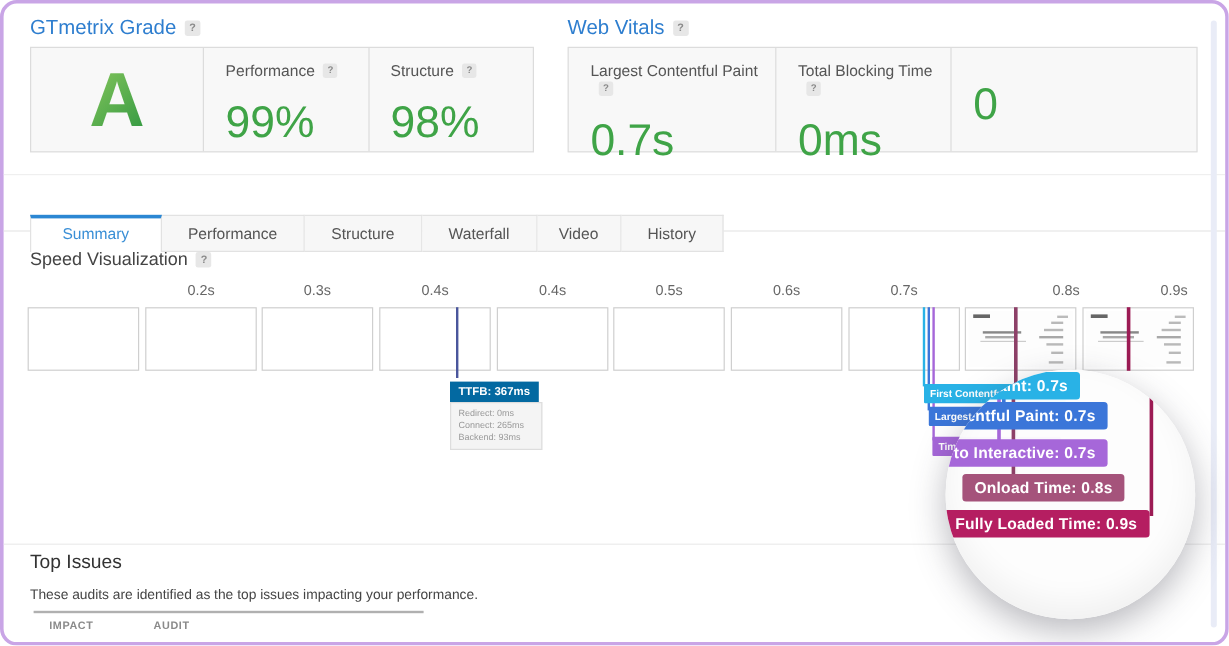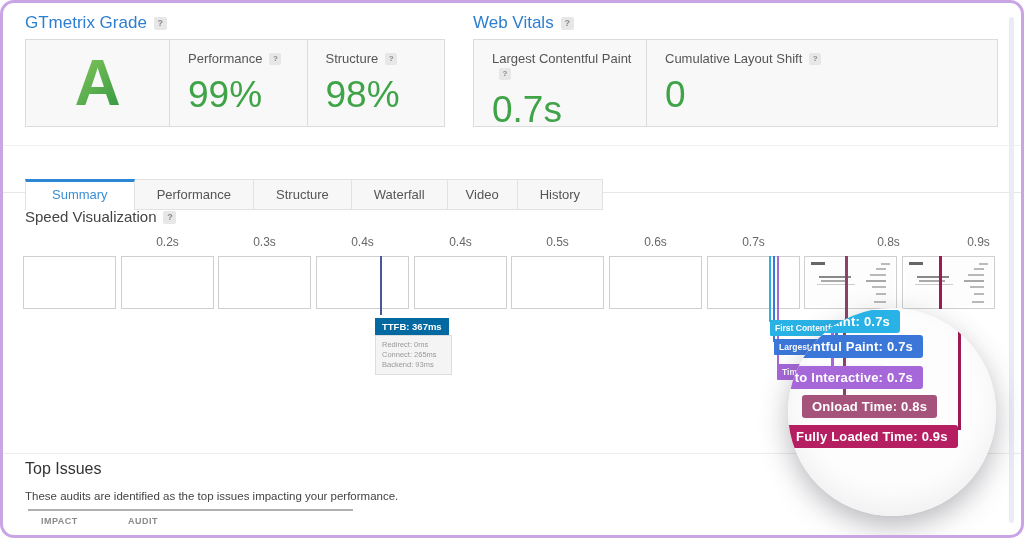"Total Blocking Time?" div.cell { html: none -> <div> <div> <span>Total Blocking Time</span><span>?</span> </div> <div>0ms</div> </div> }
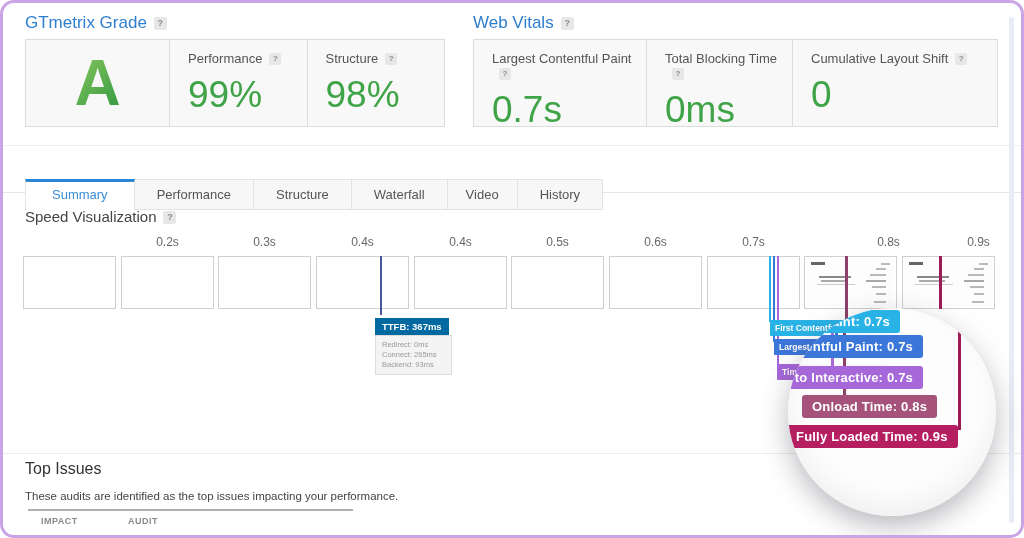"Cumulative Layout Shift ?" div.lbl { html: <div> <span>Cumulative Layout Shift</span><span>?</span> </div> -> none }
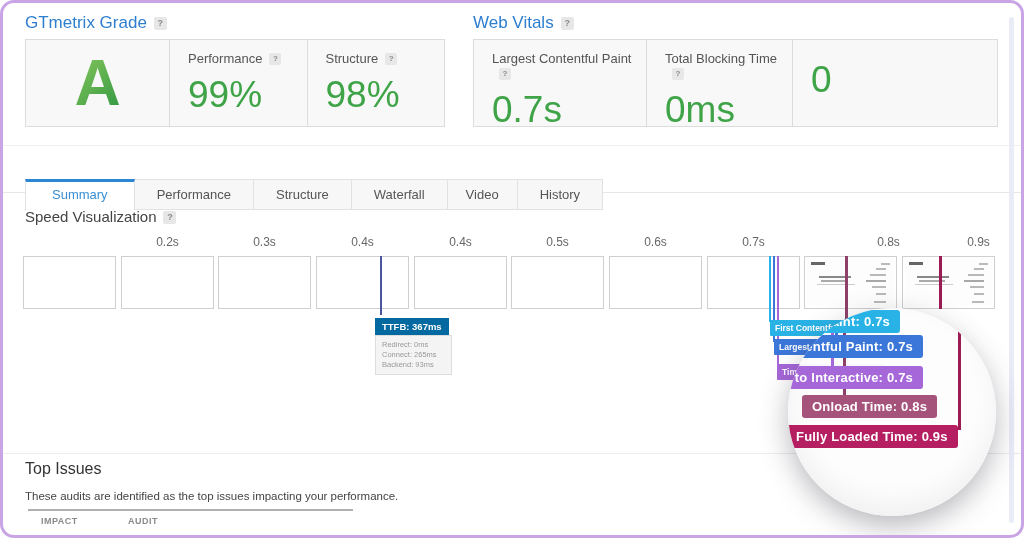"99%" .cell .val { margin-top: 8px -> 15px }
